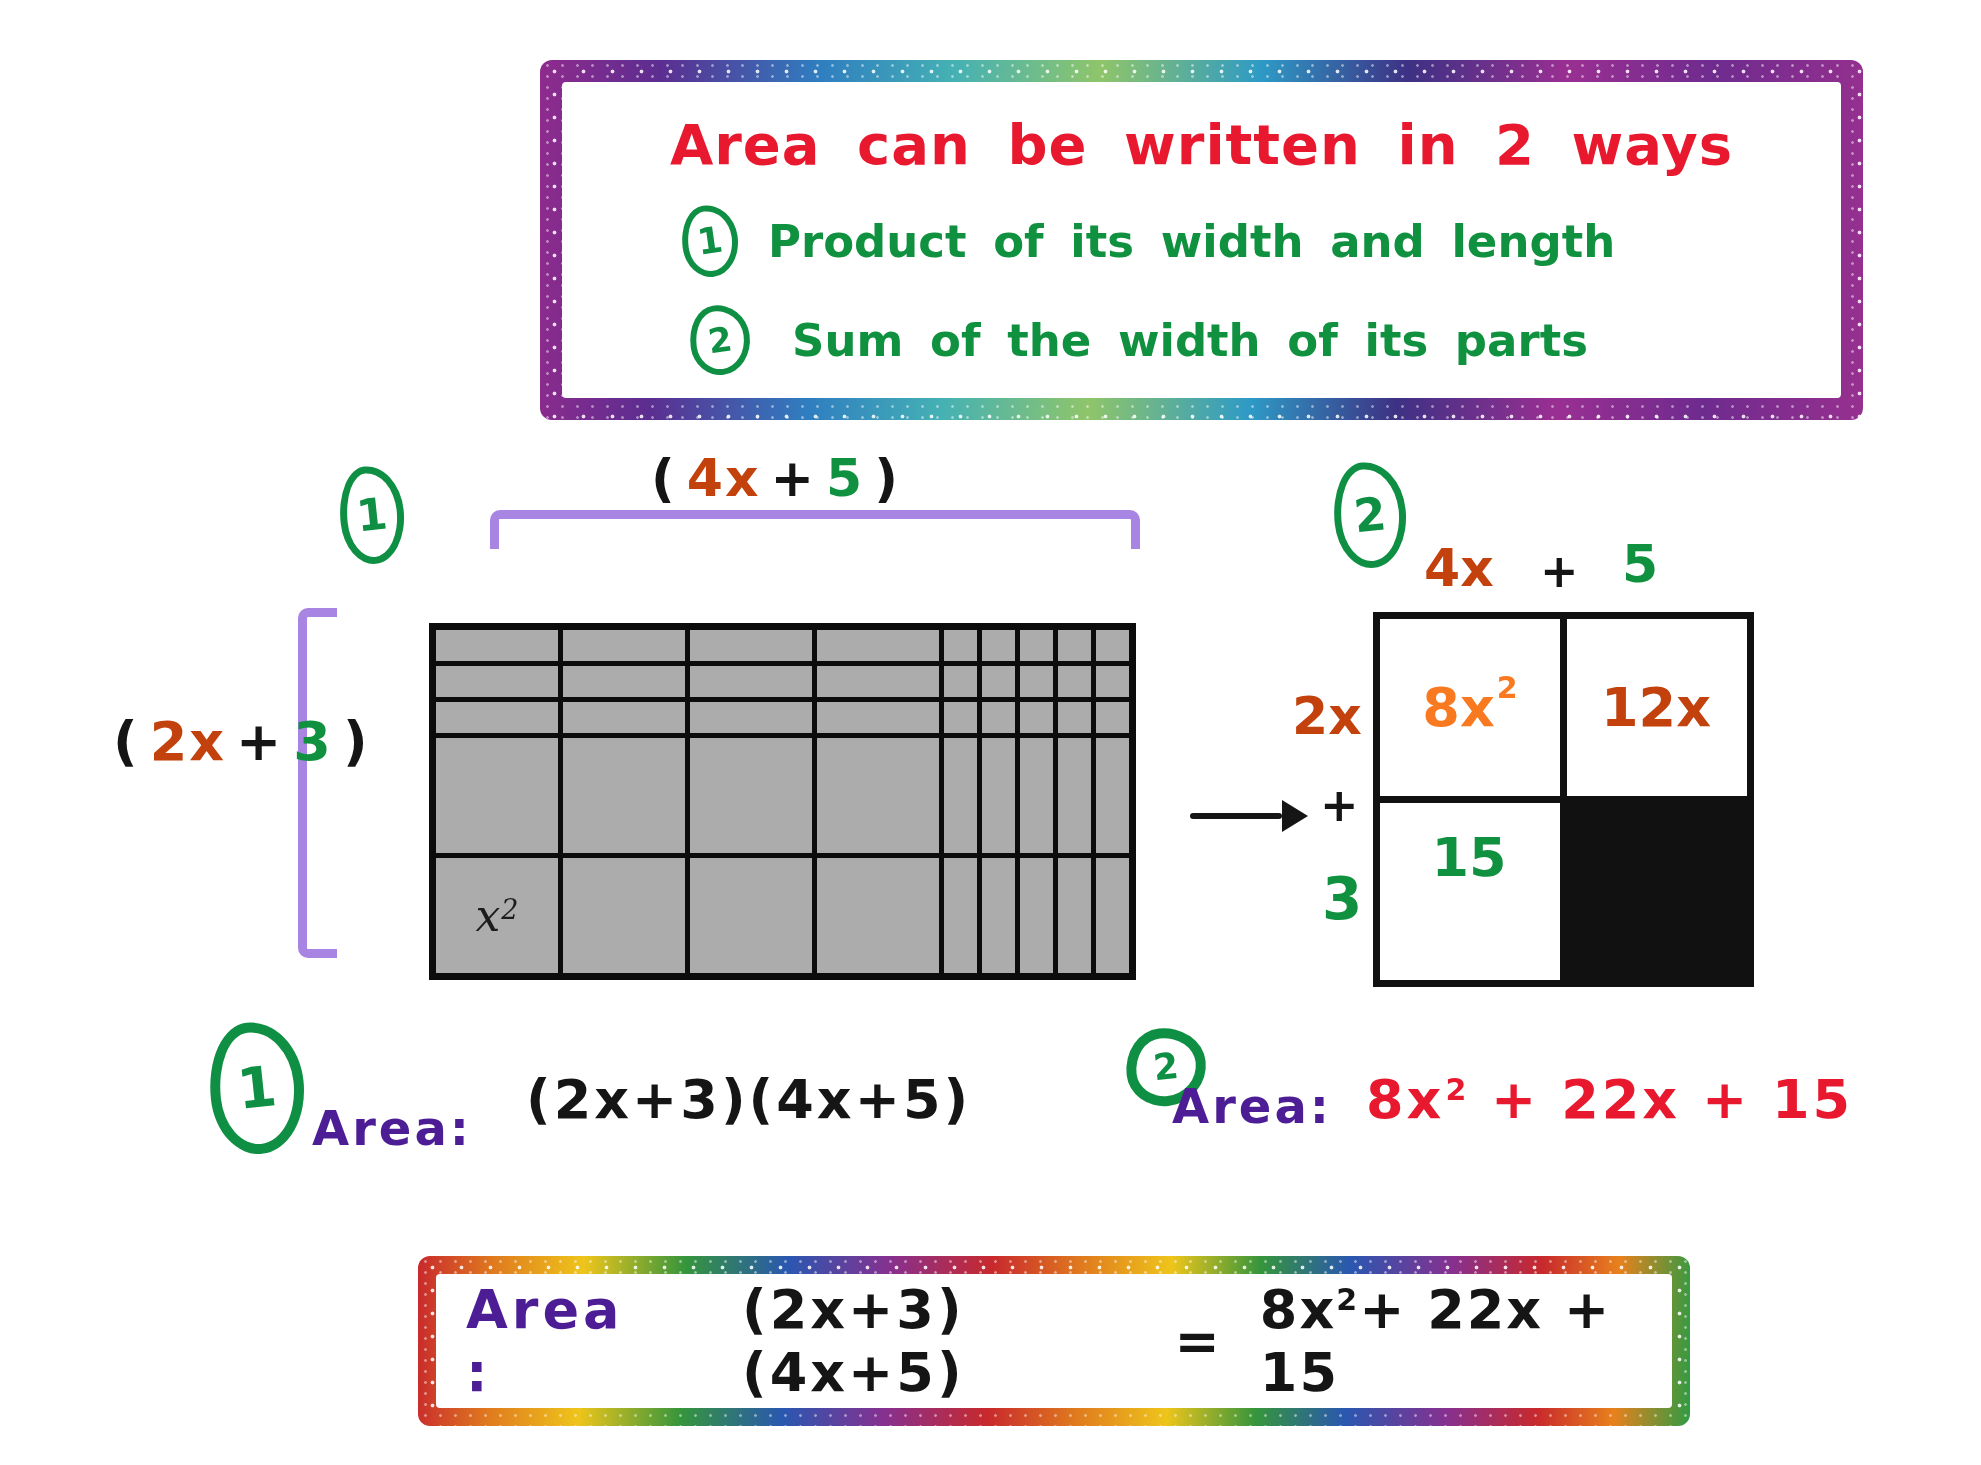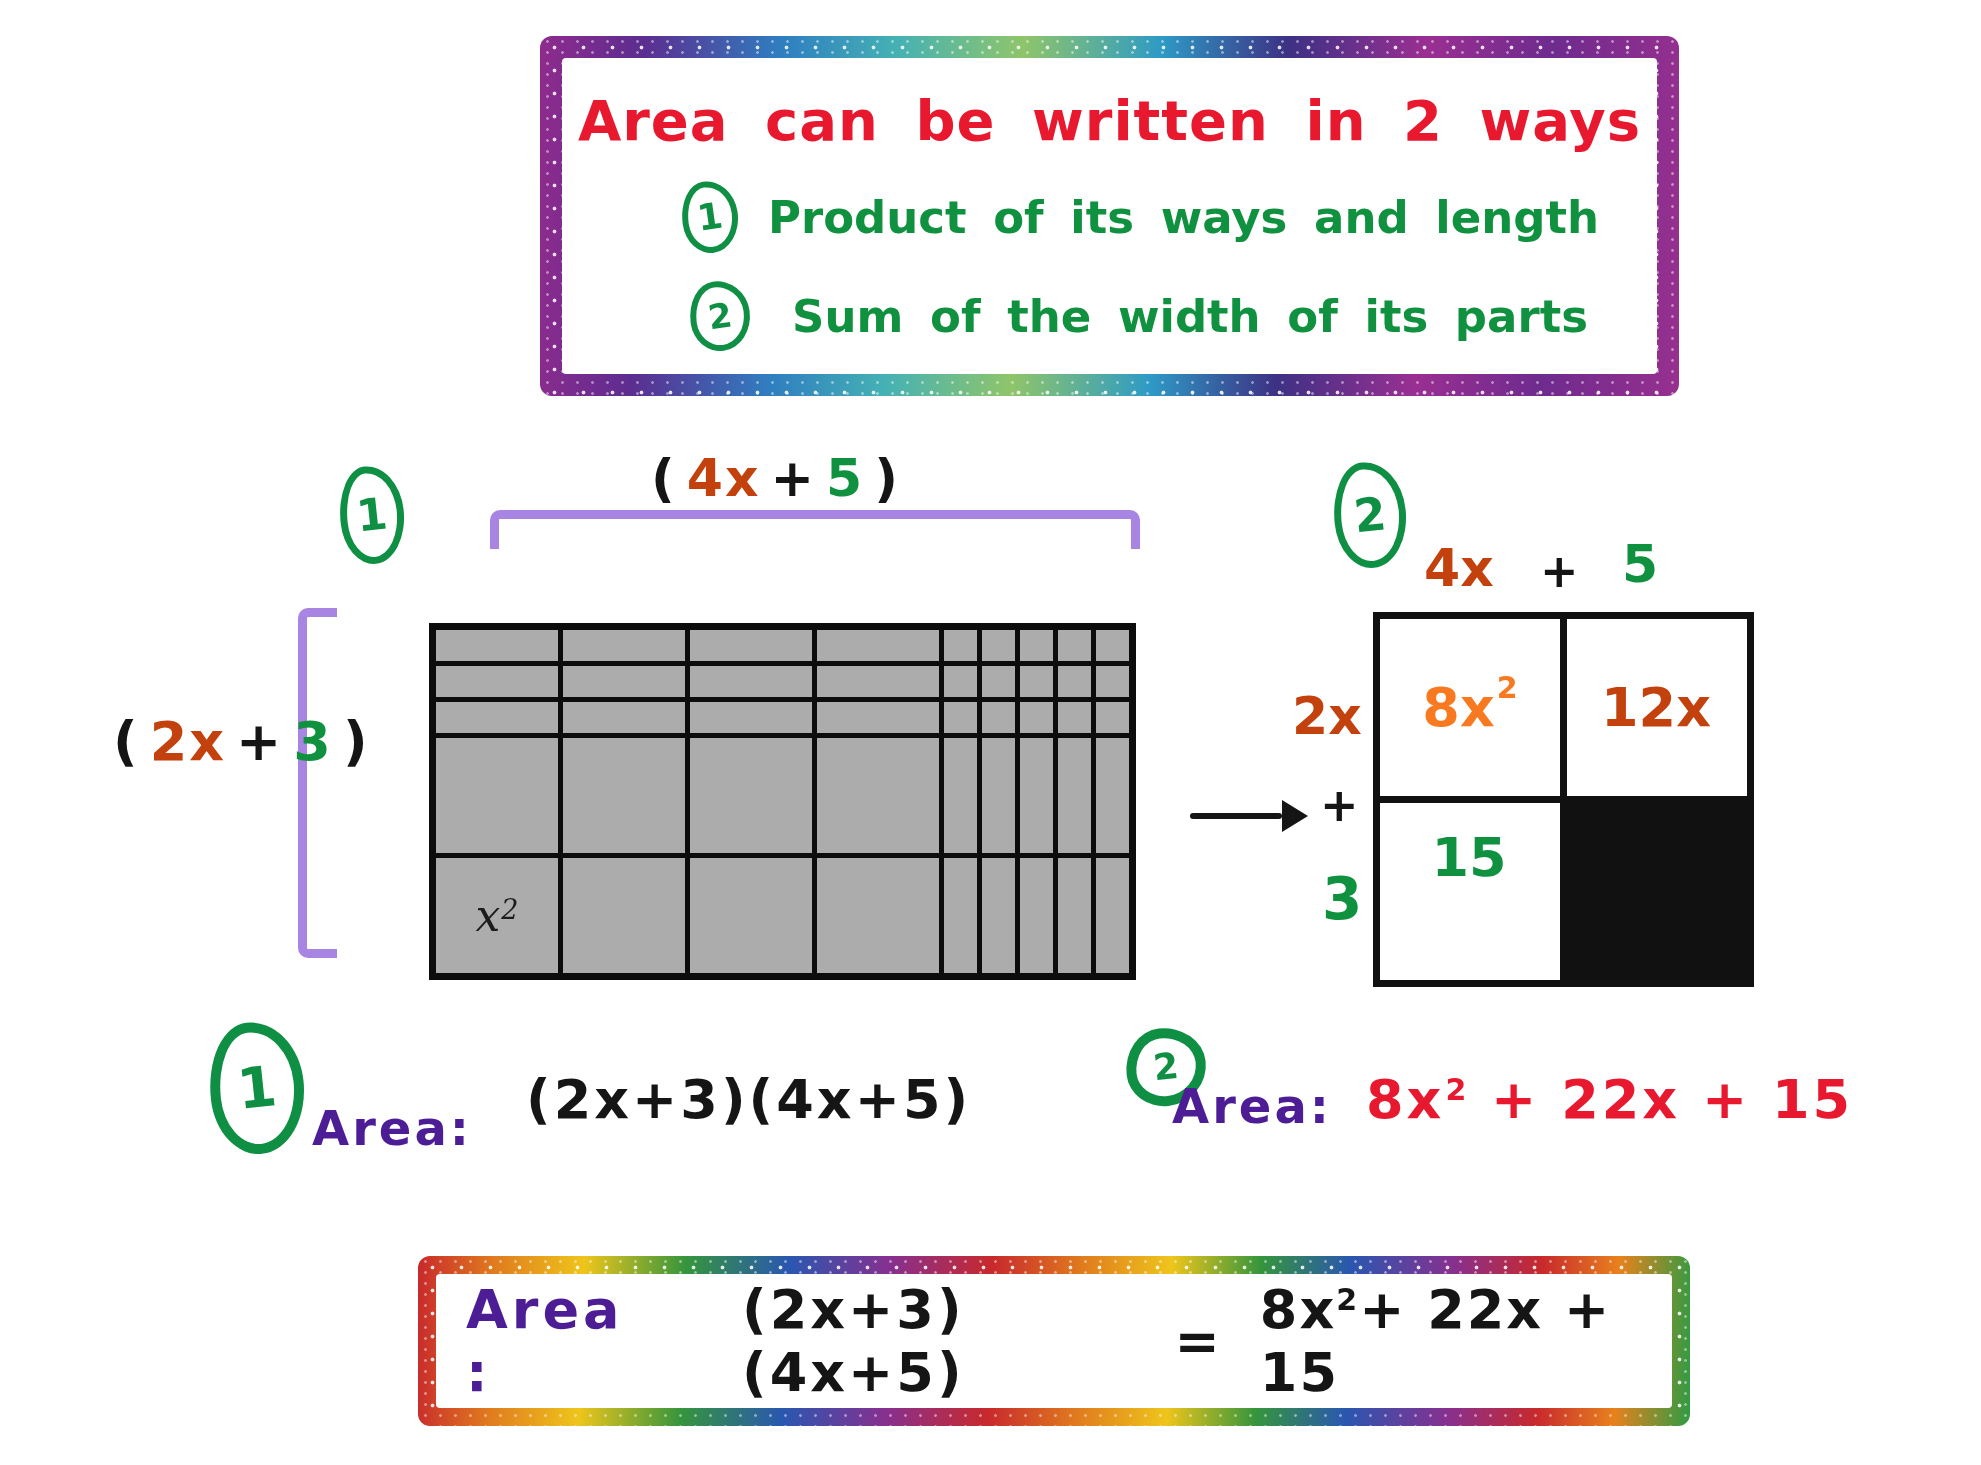"Area can be written in" #top-box { top: 36px -> 60px; width: 1139px -> 1323px }
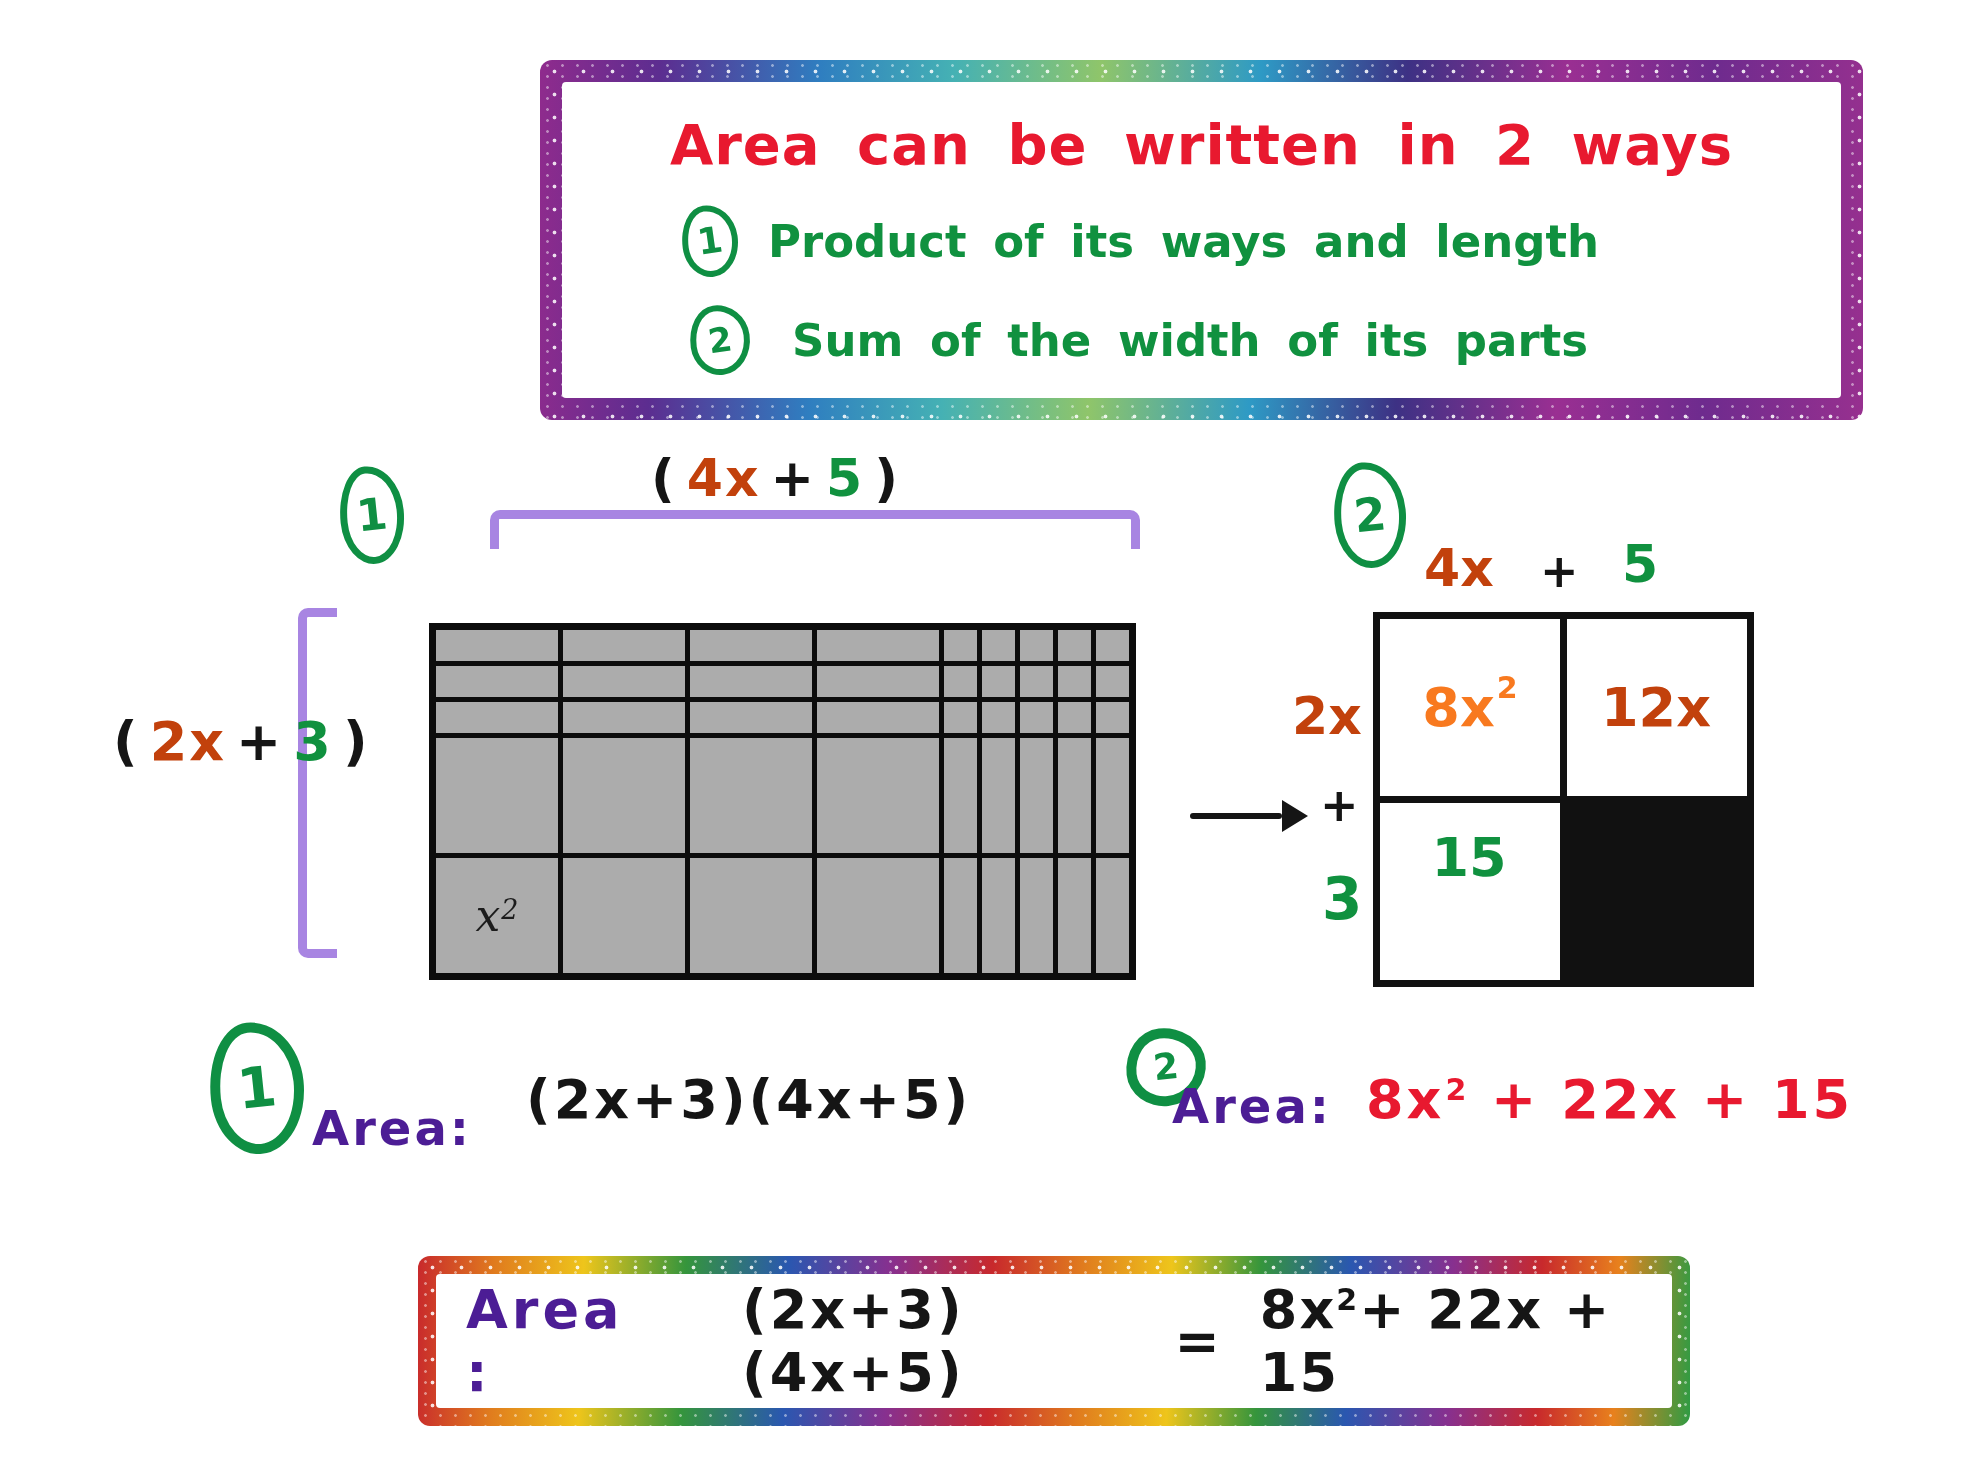"Product of its ways and" span { text: ways -> width }
